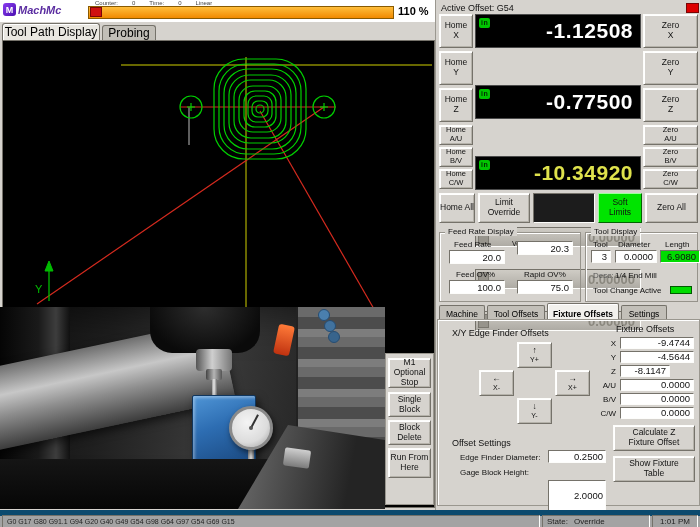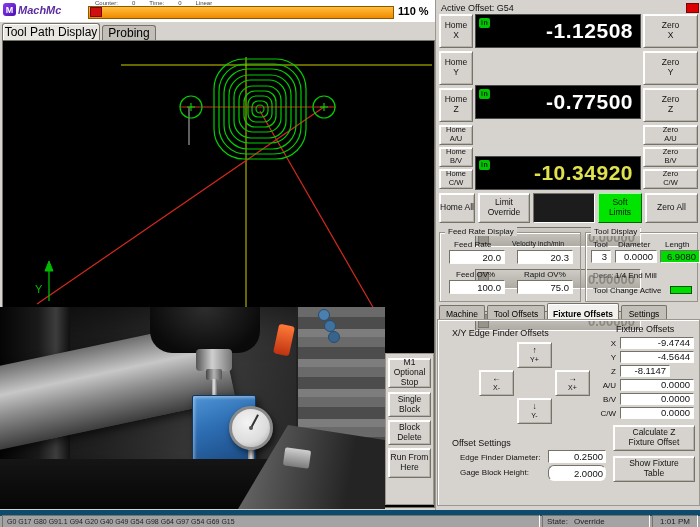"20.3" div.inset { top: 17px -> 8px }
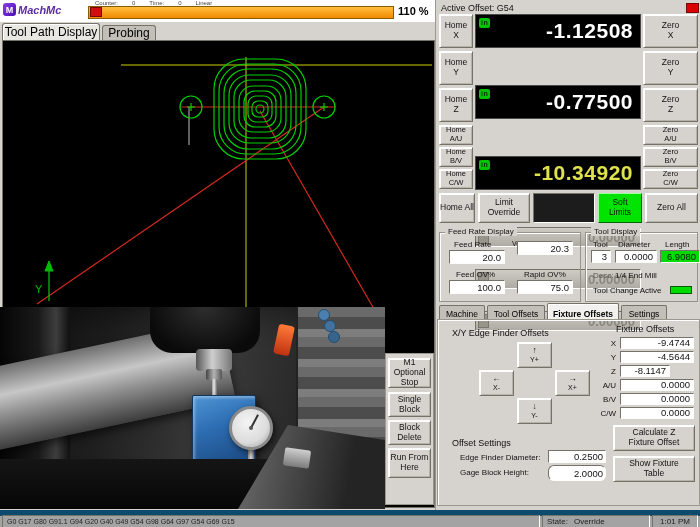"2.0000" input.inset { border-radius: 6px -> none; height: 16px -> 31px; top: 145px -> 160px }
